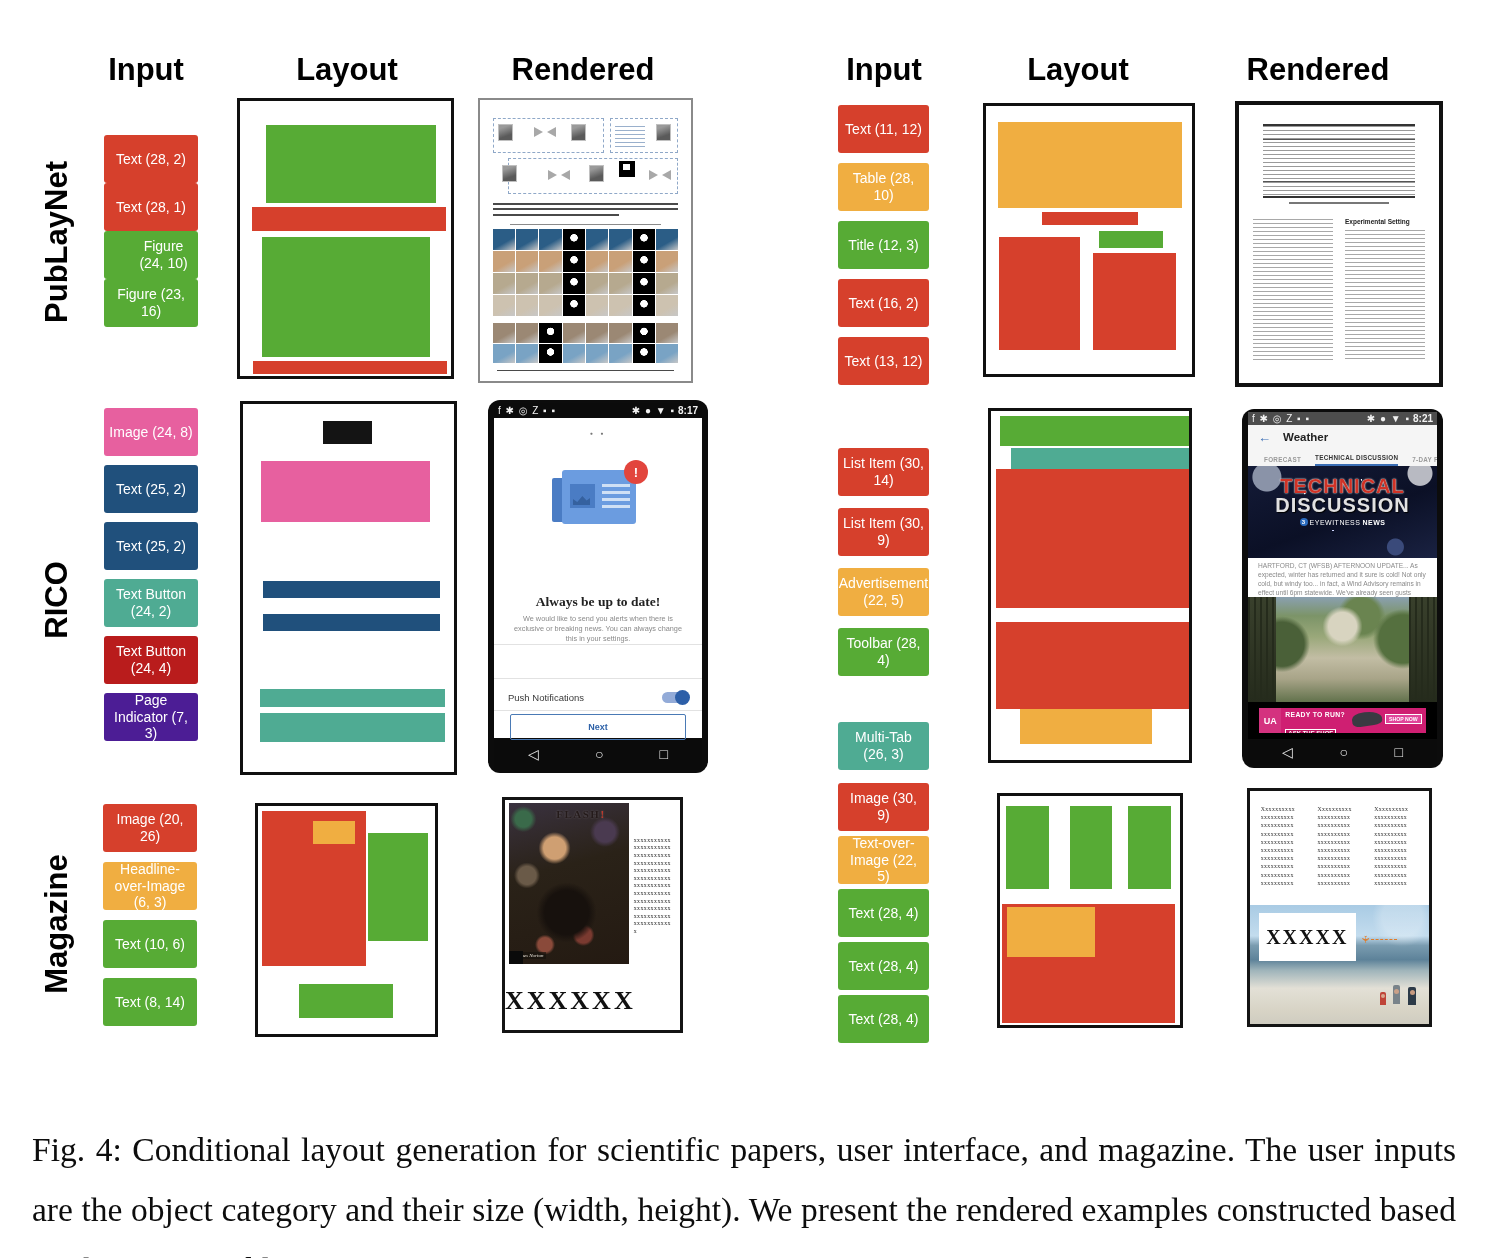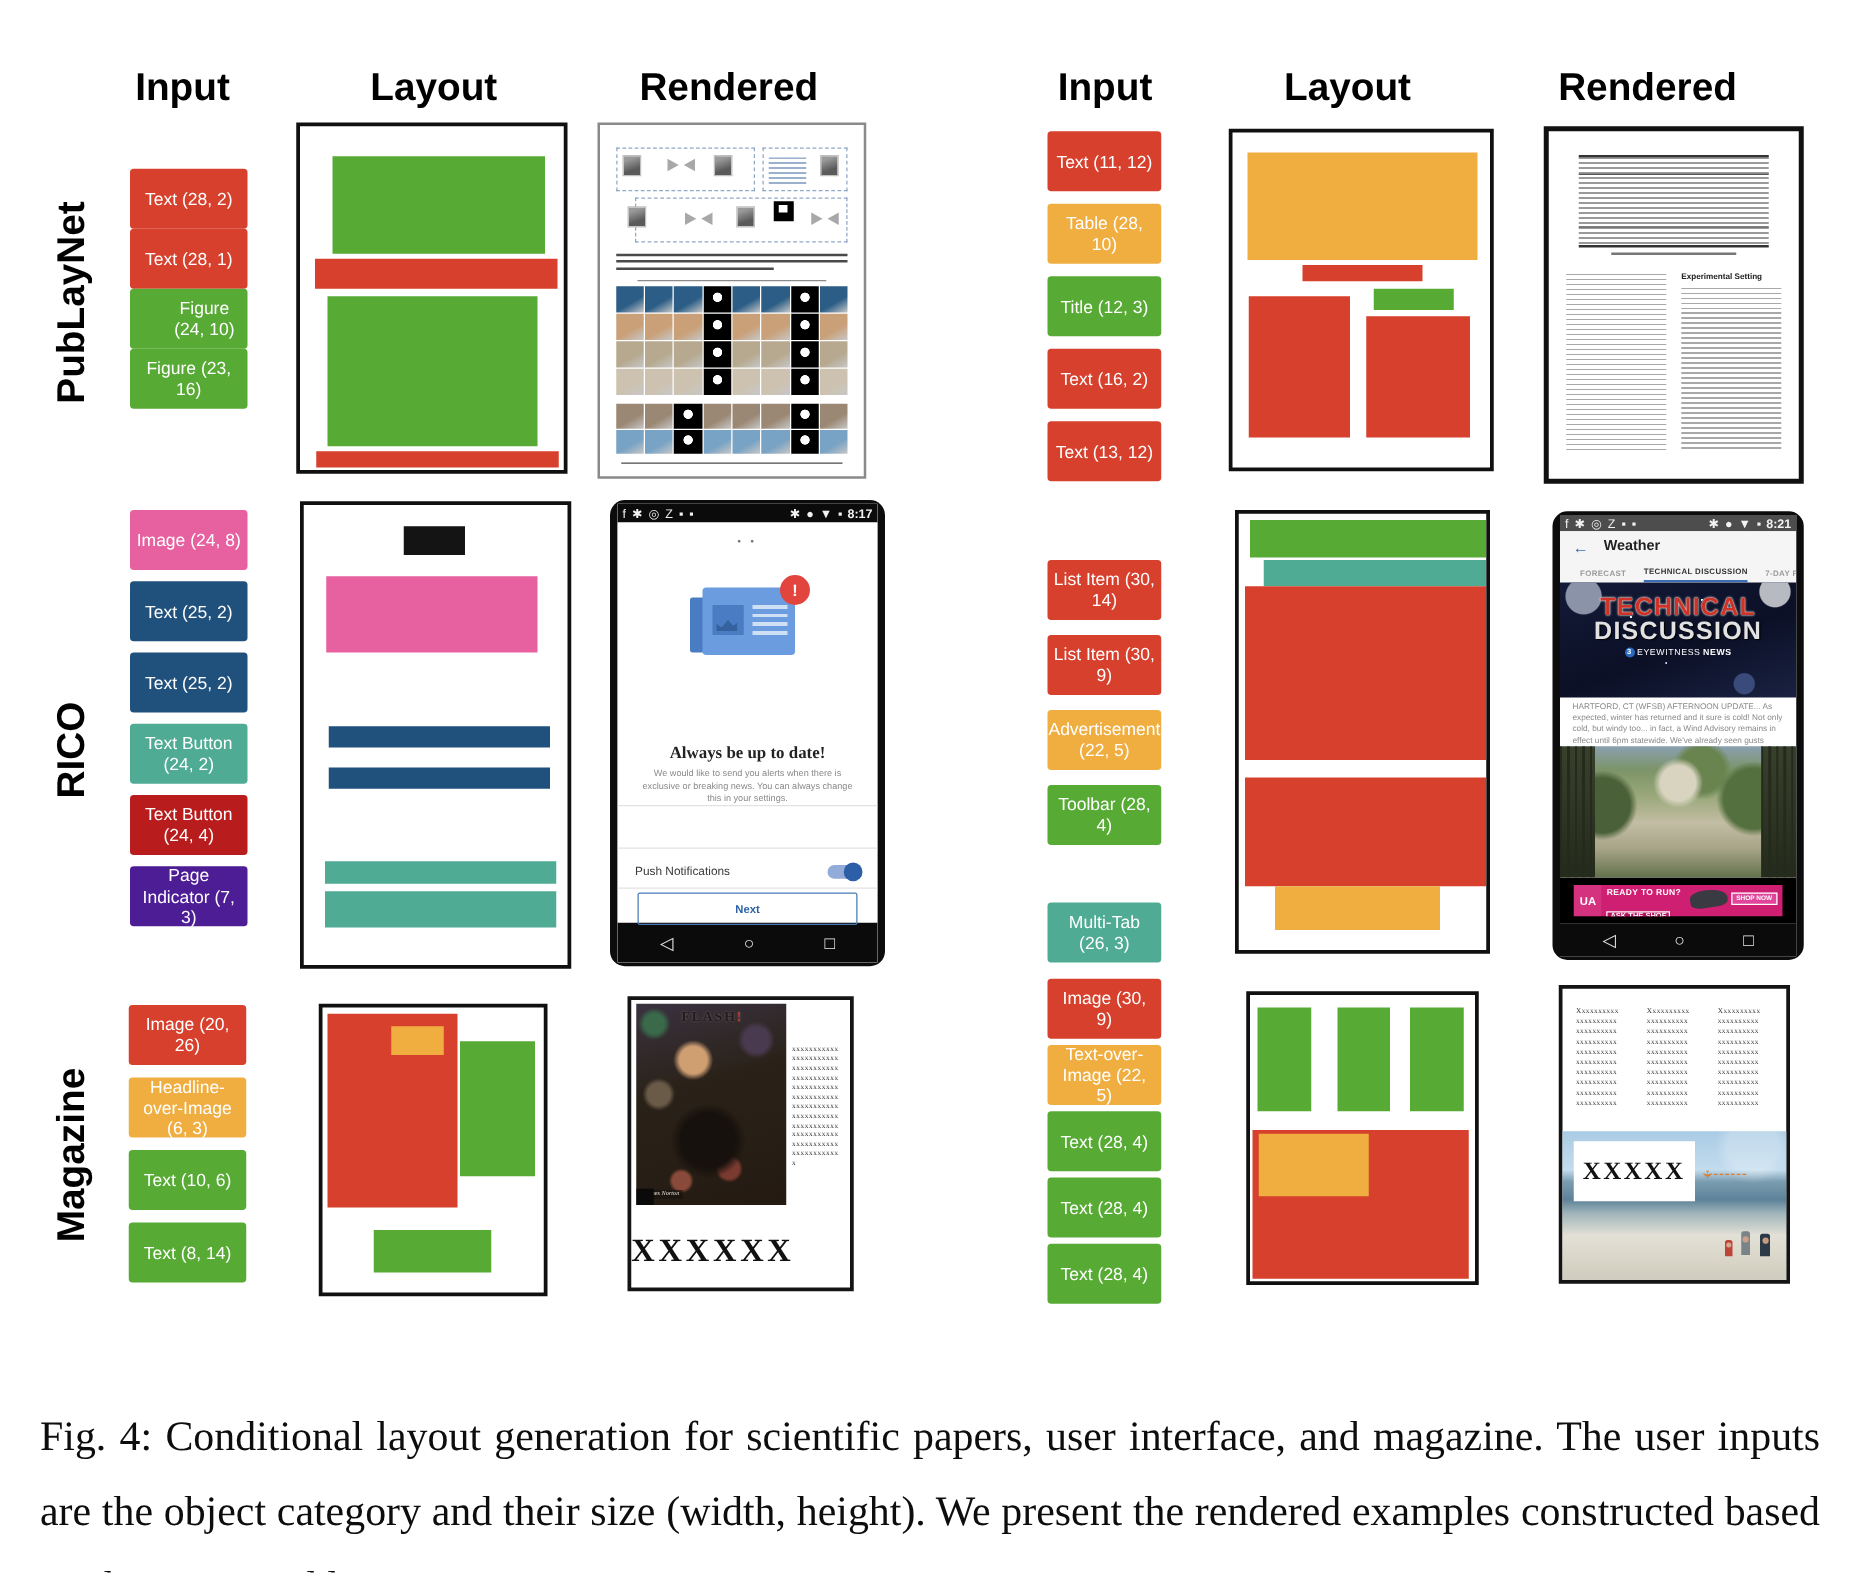"FLASH!" .masthead { left: 1px -> 12px }
